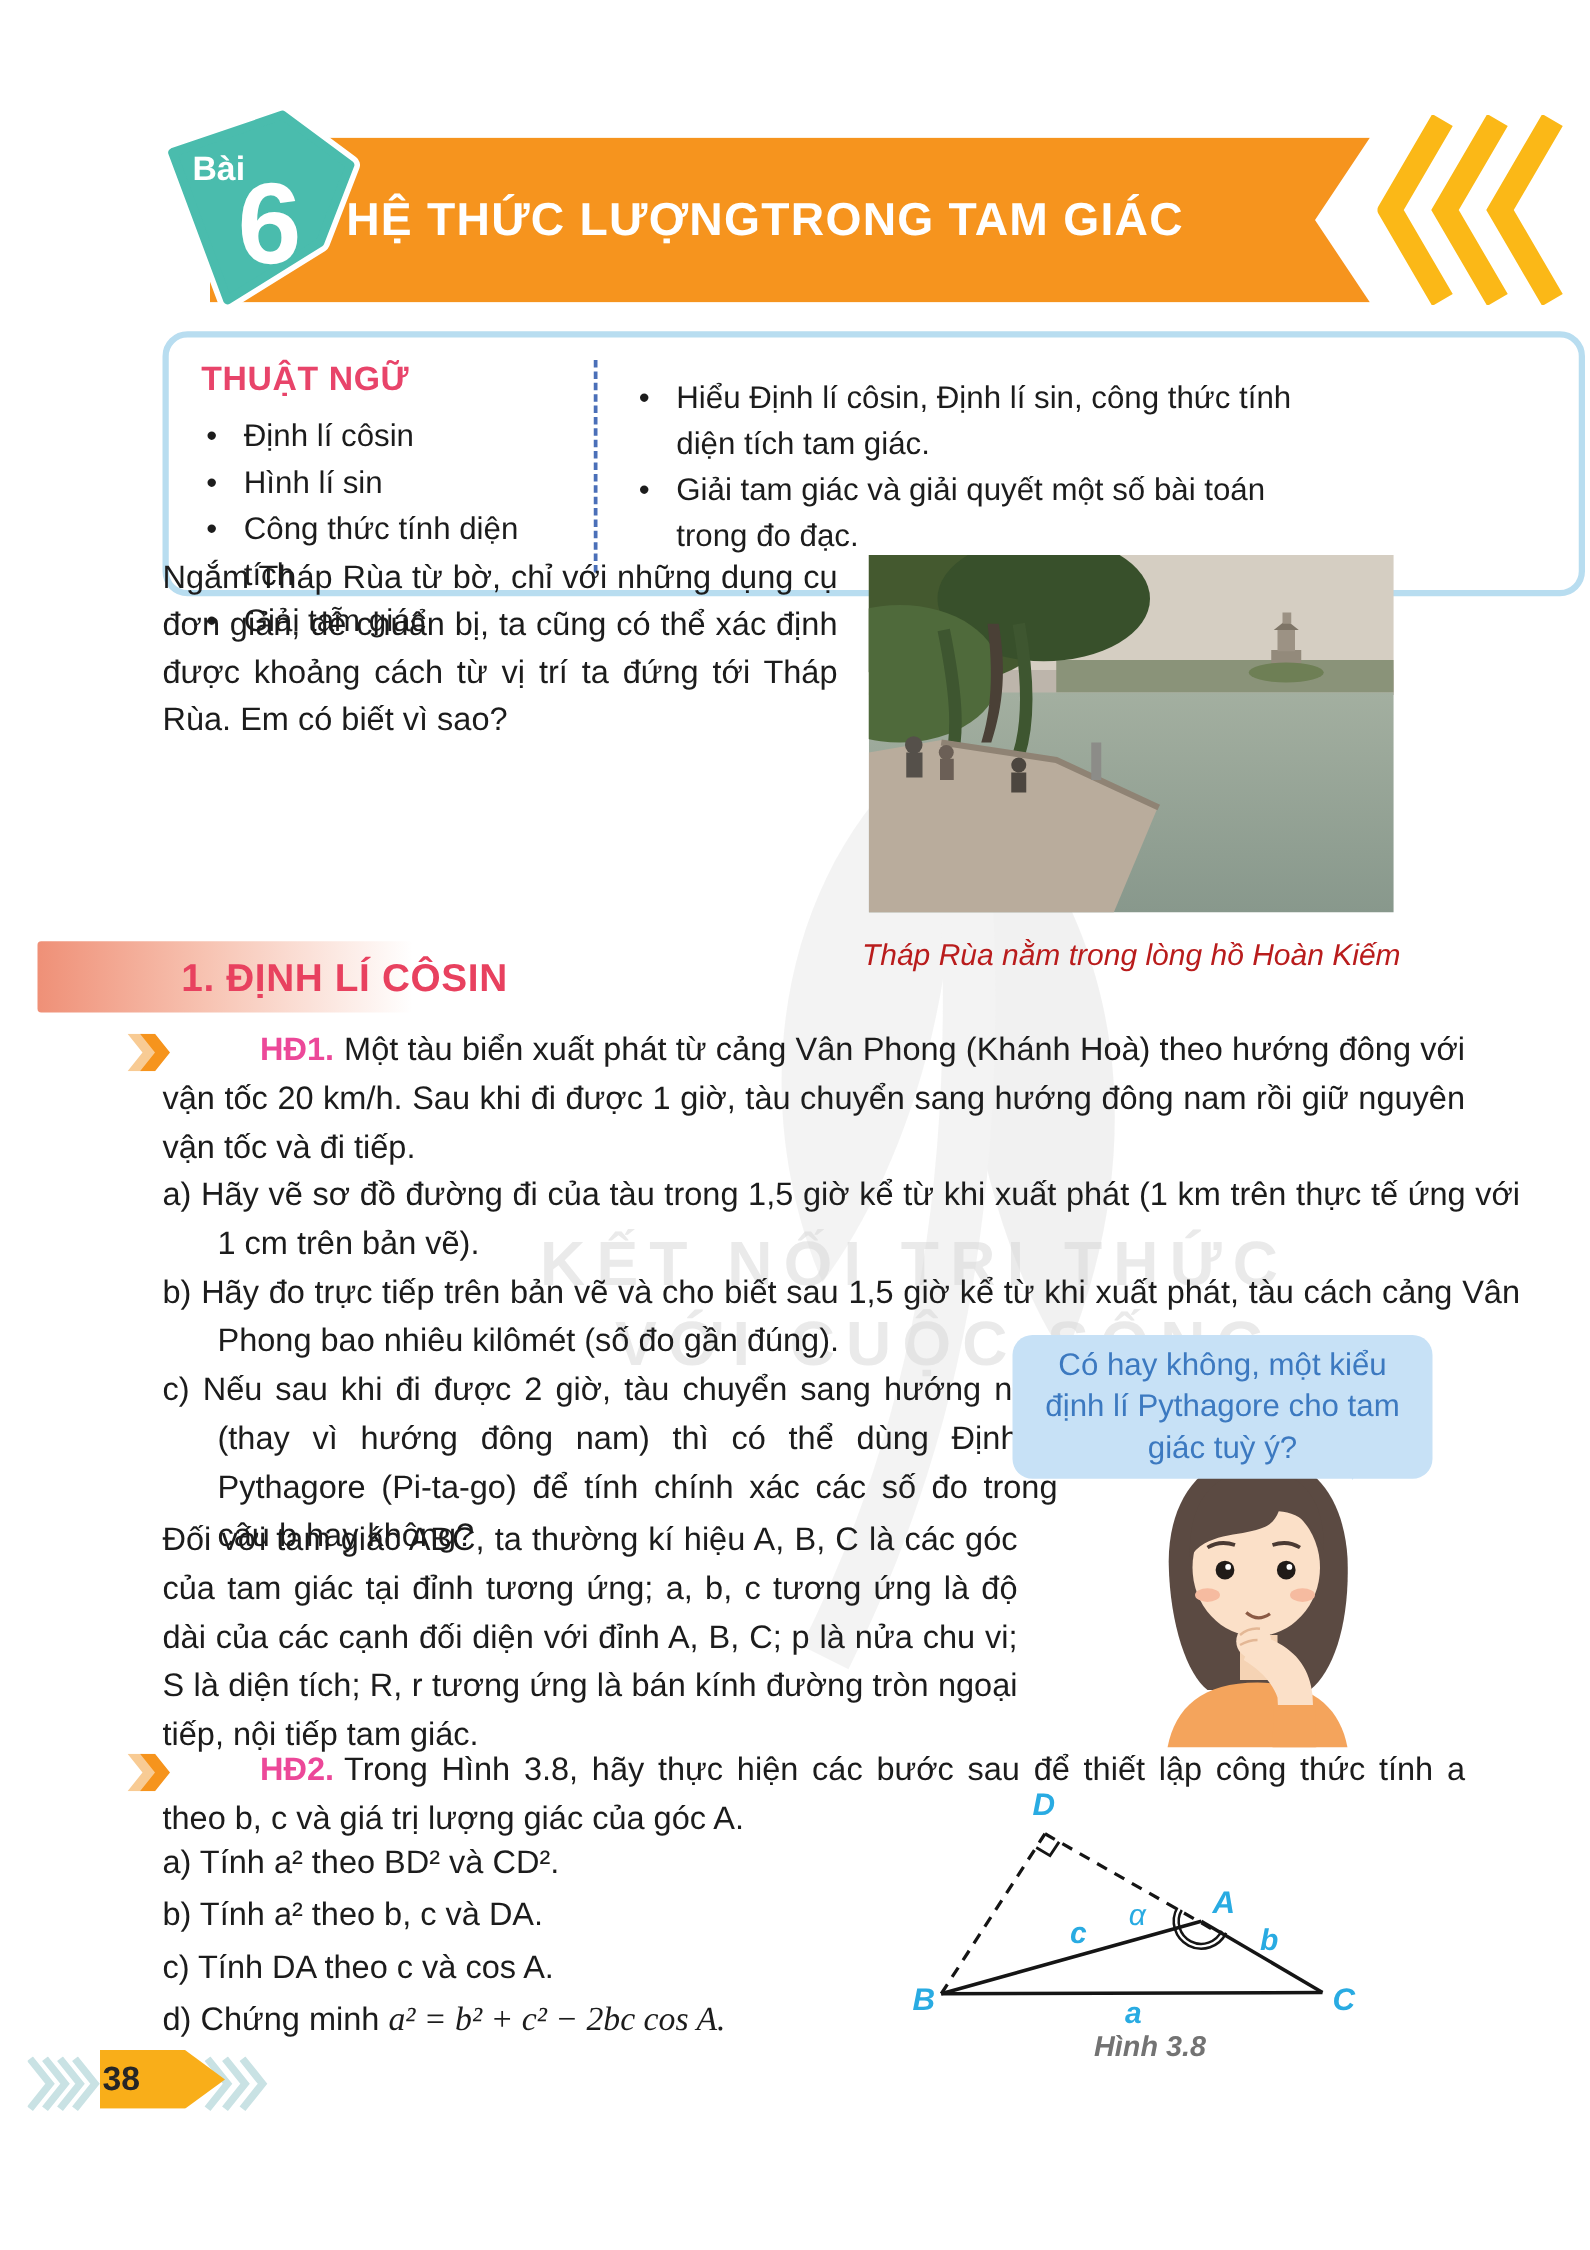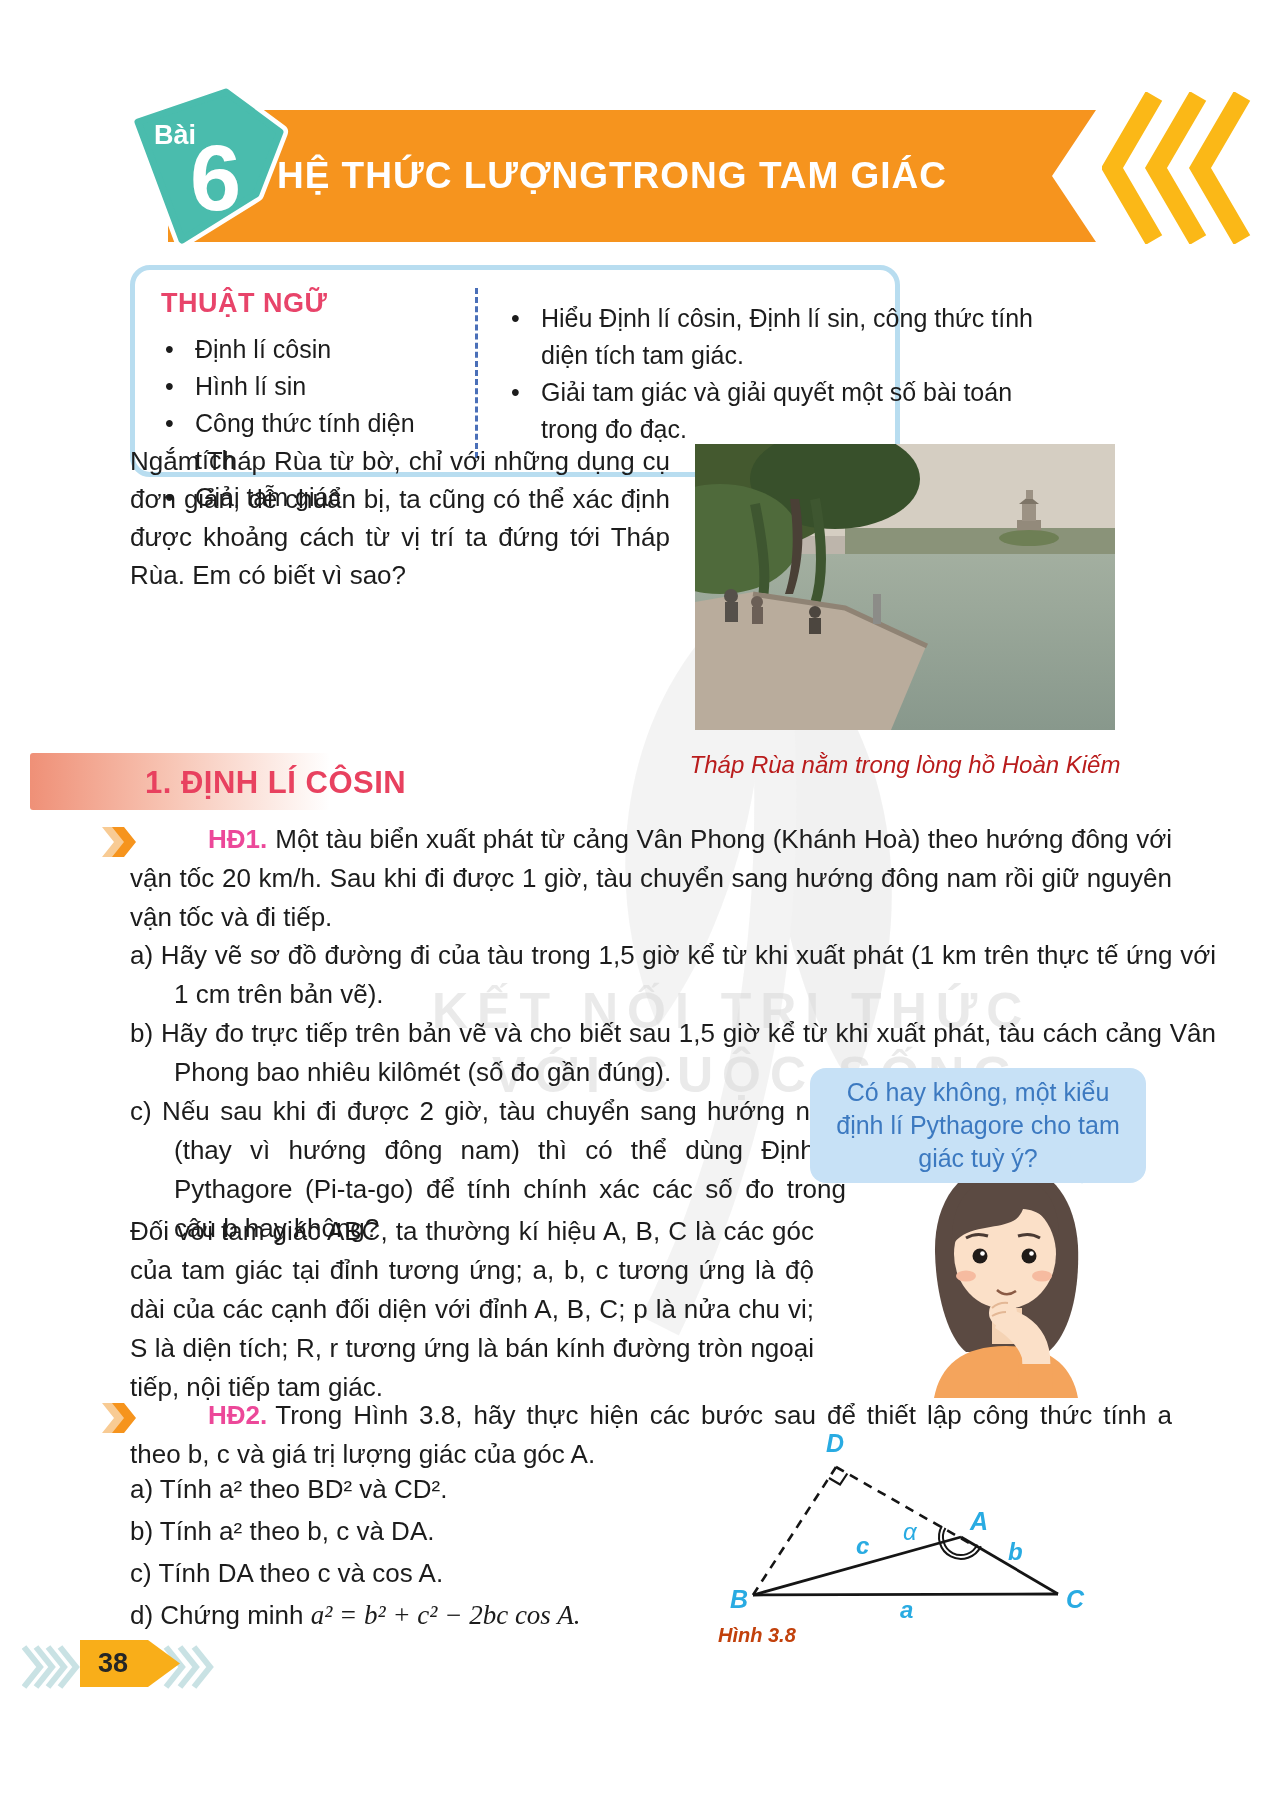"THUẬT NGỮ" .infobox { width: 770px -> 1138px }
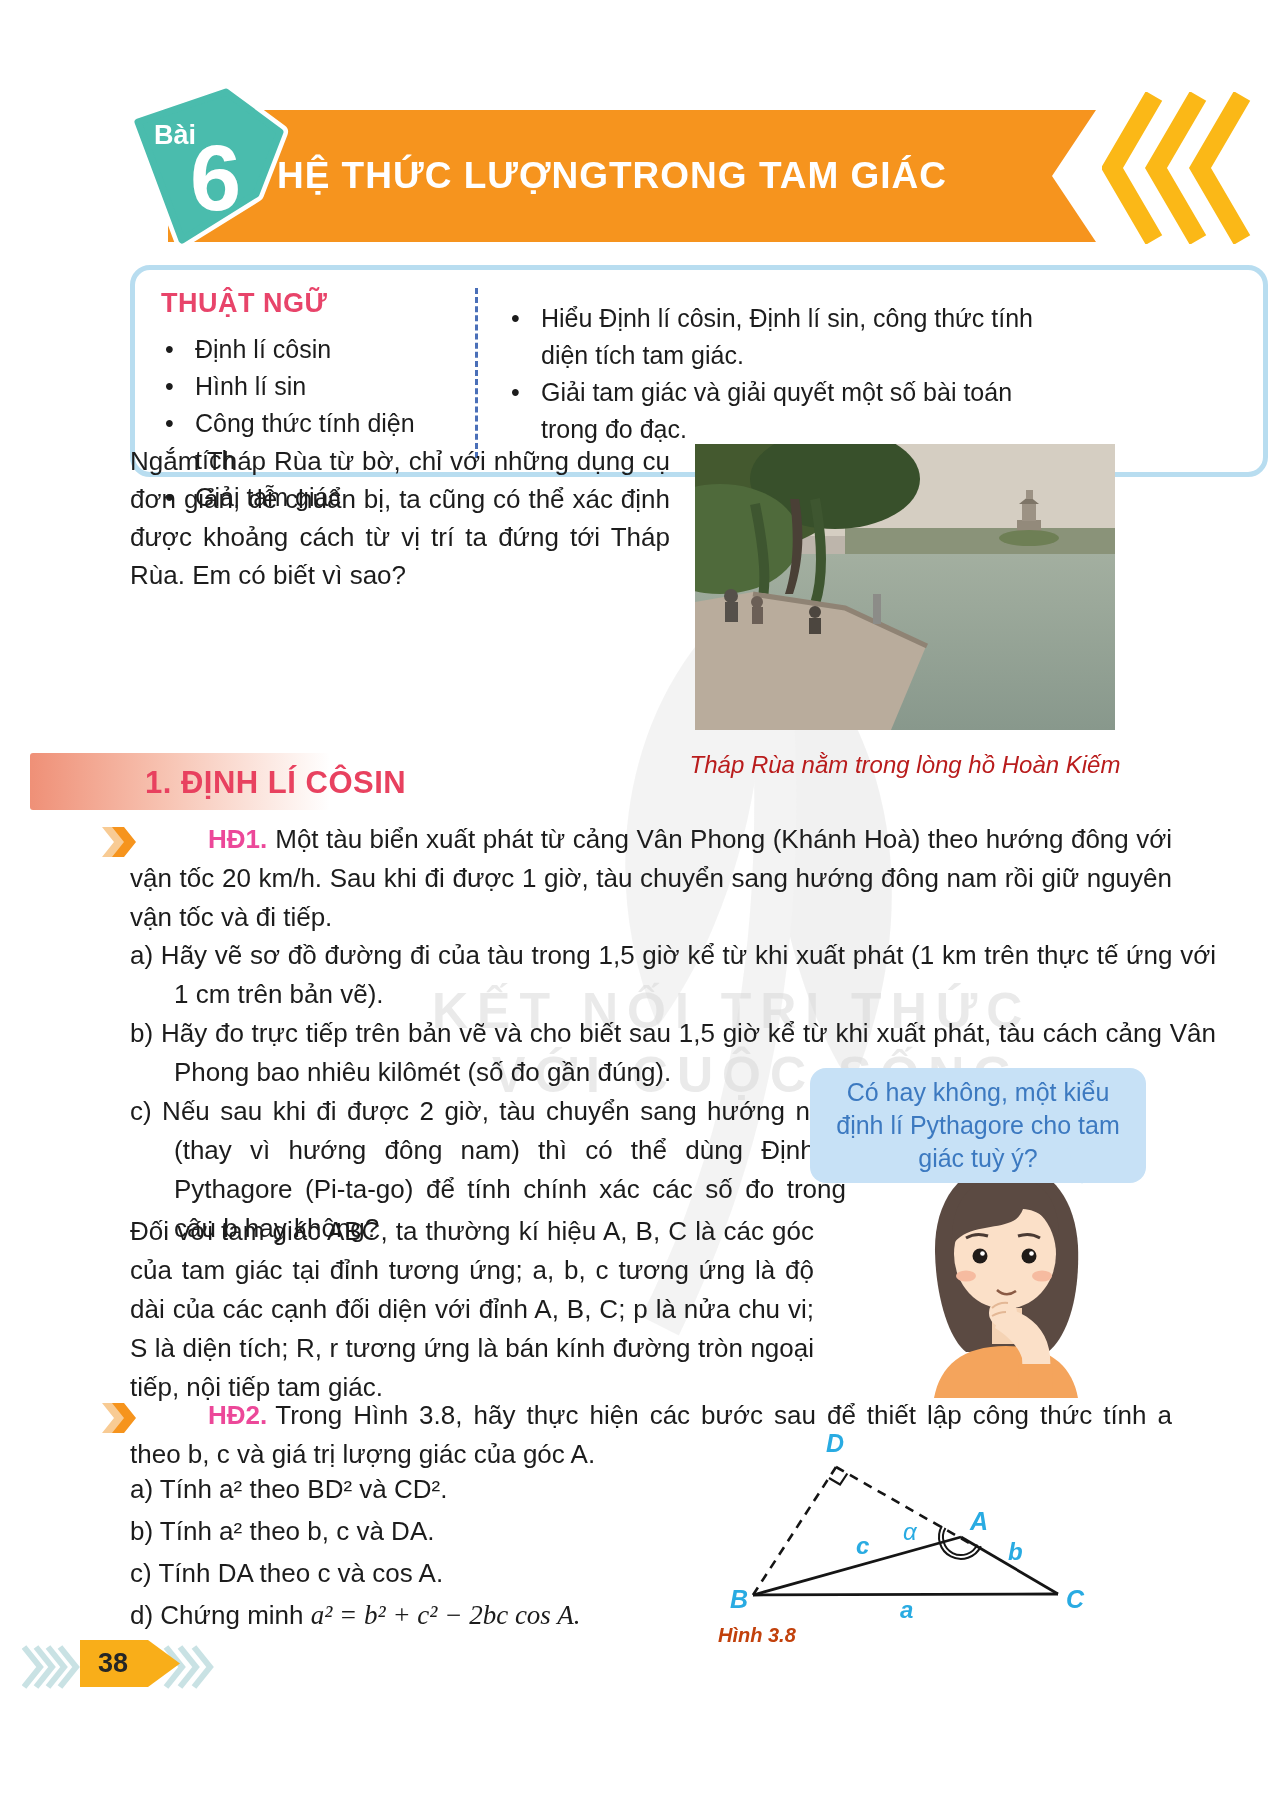"Hình 3.8" .fig-caption { color: #c2410c -> #737373; font-size: 20px -> 23px; text-align: none -> center }
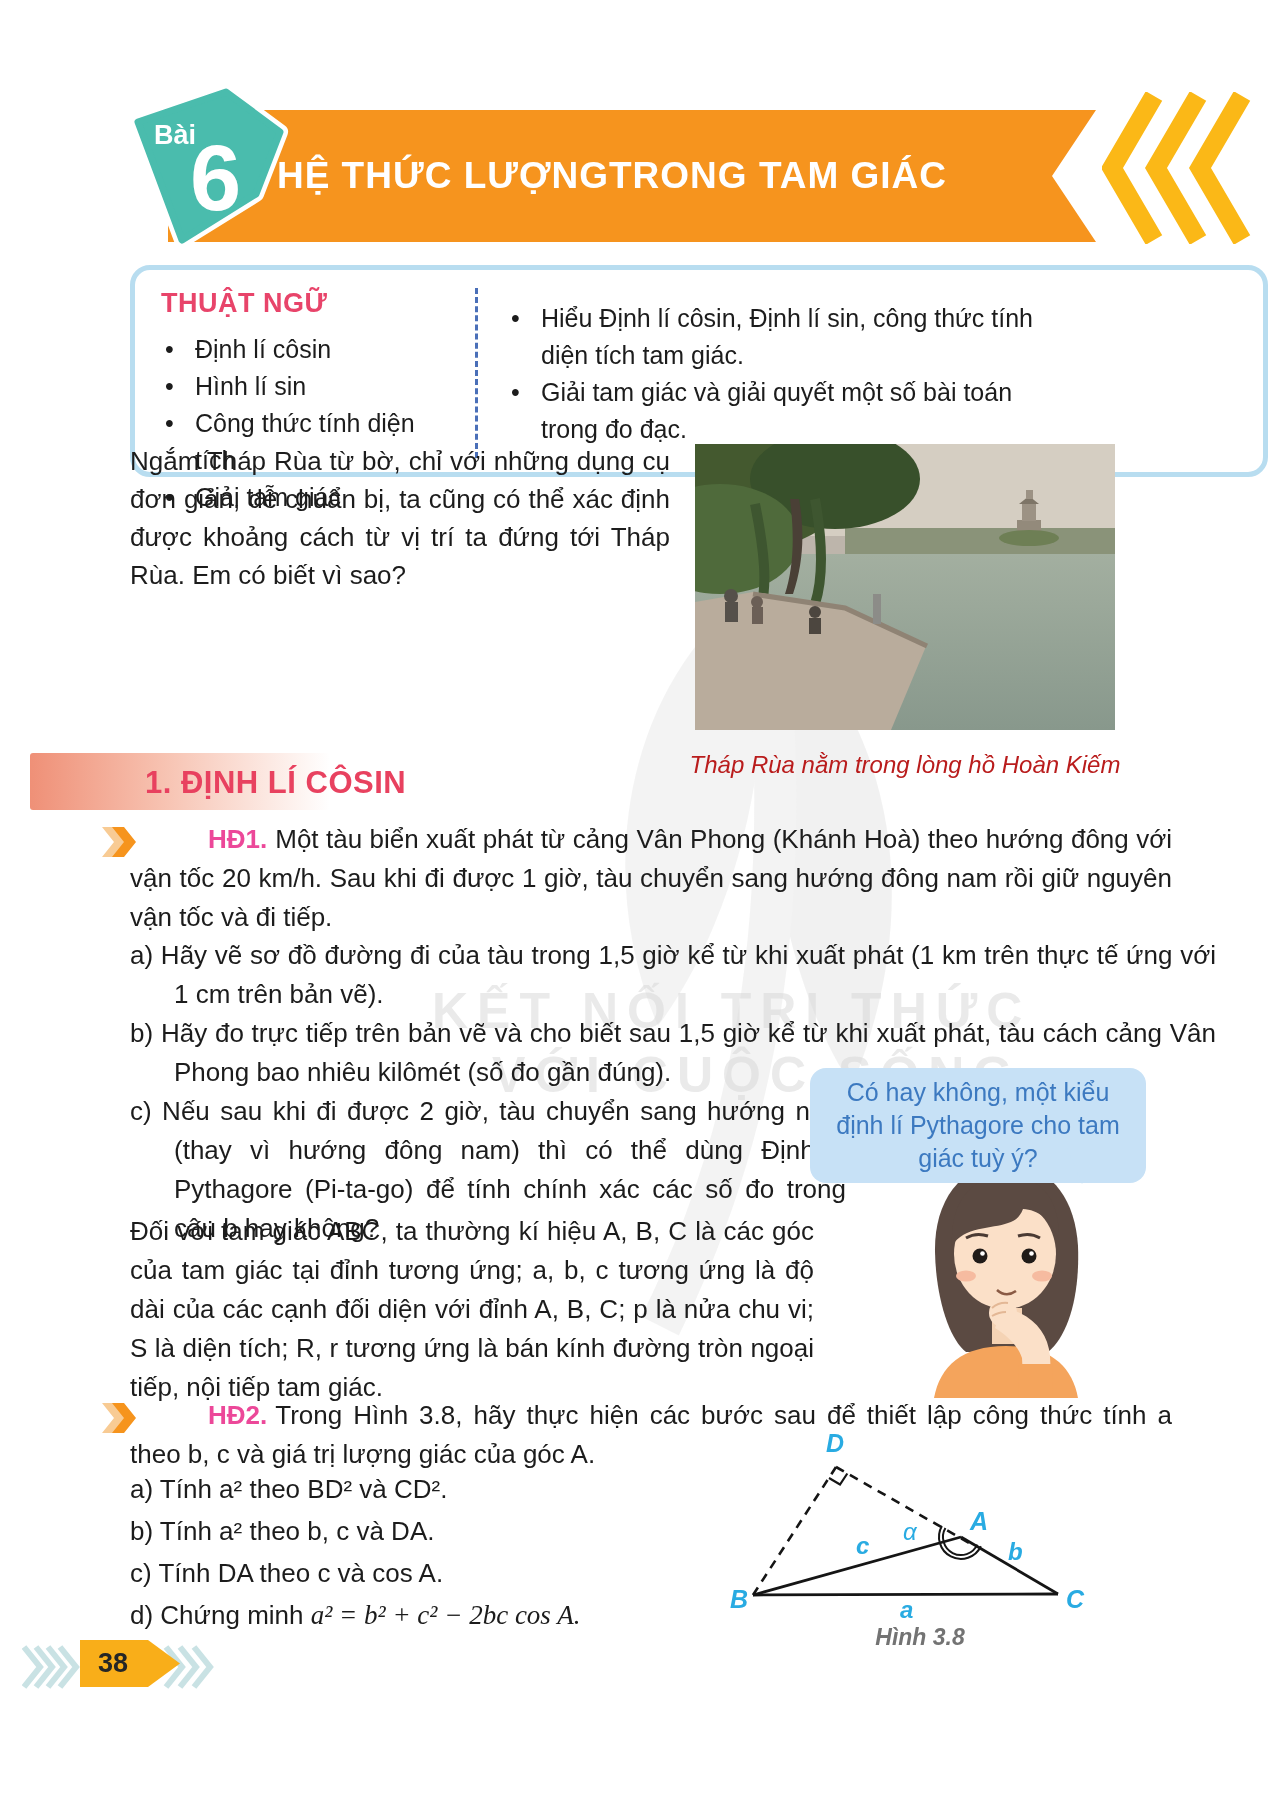"38" .page-num { padding-left: 18px -> 2px }
